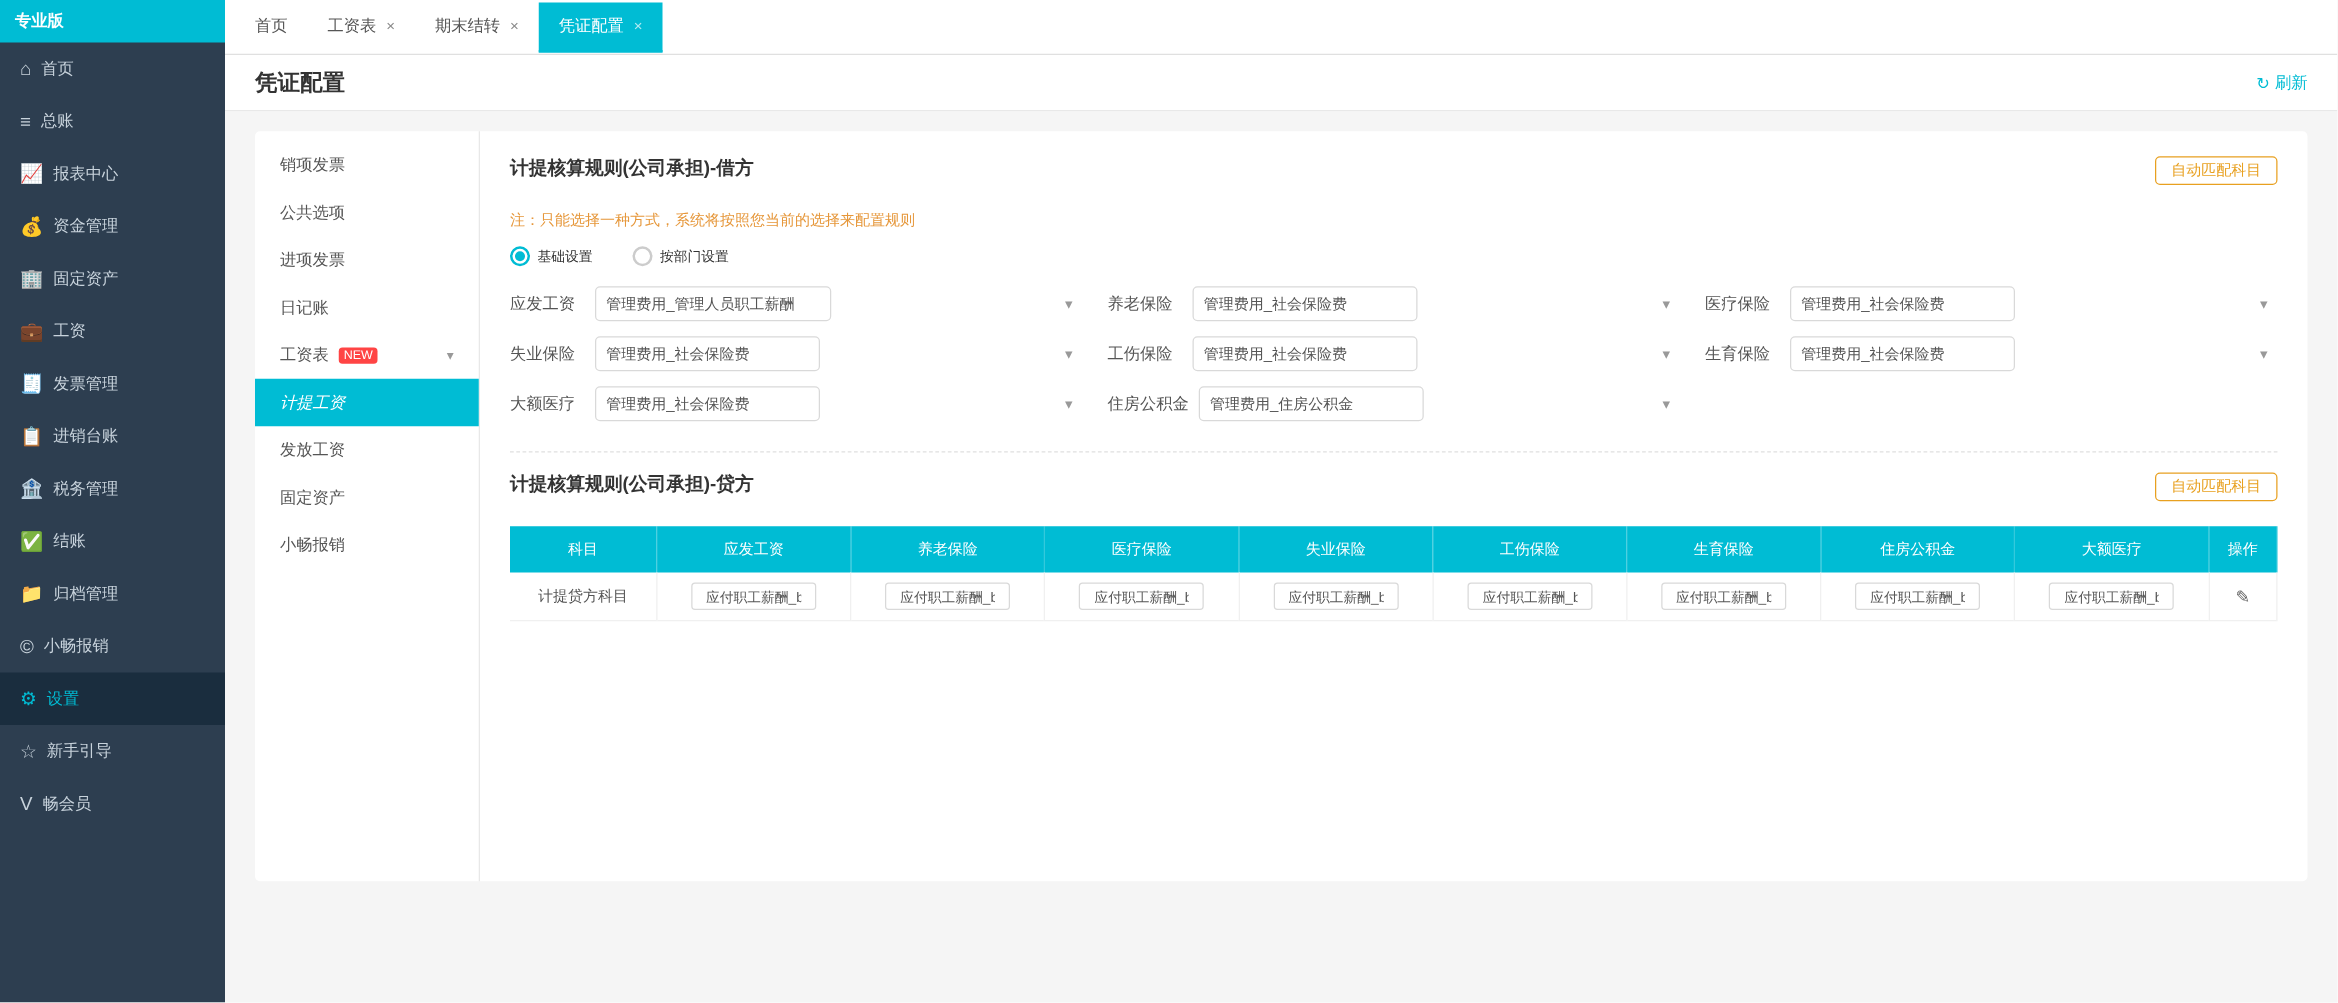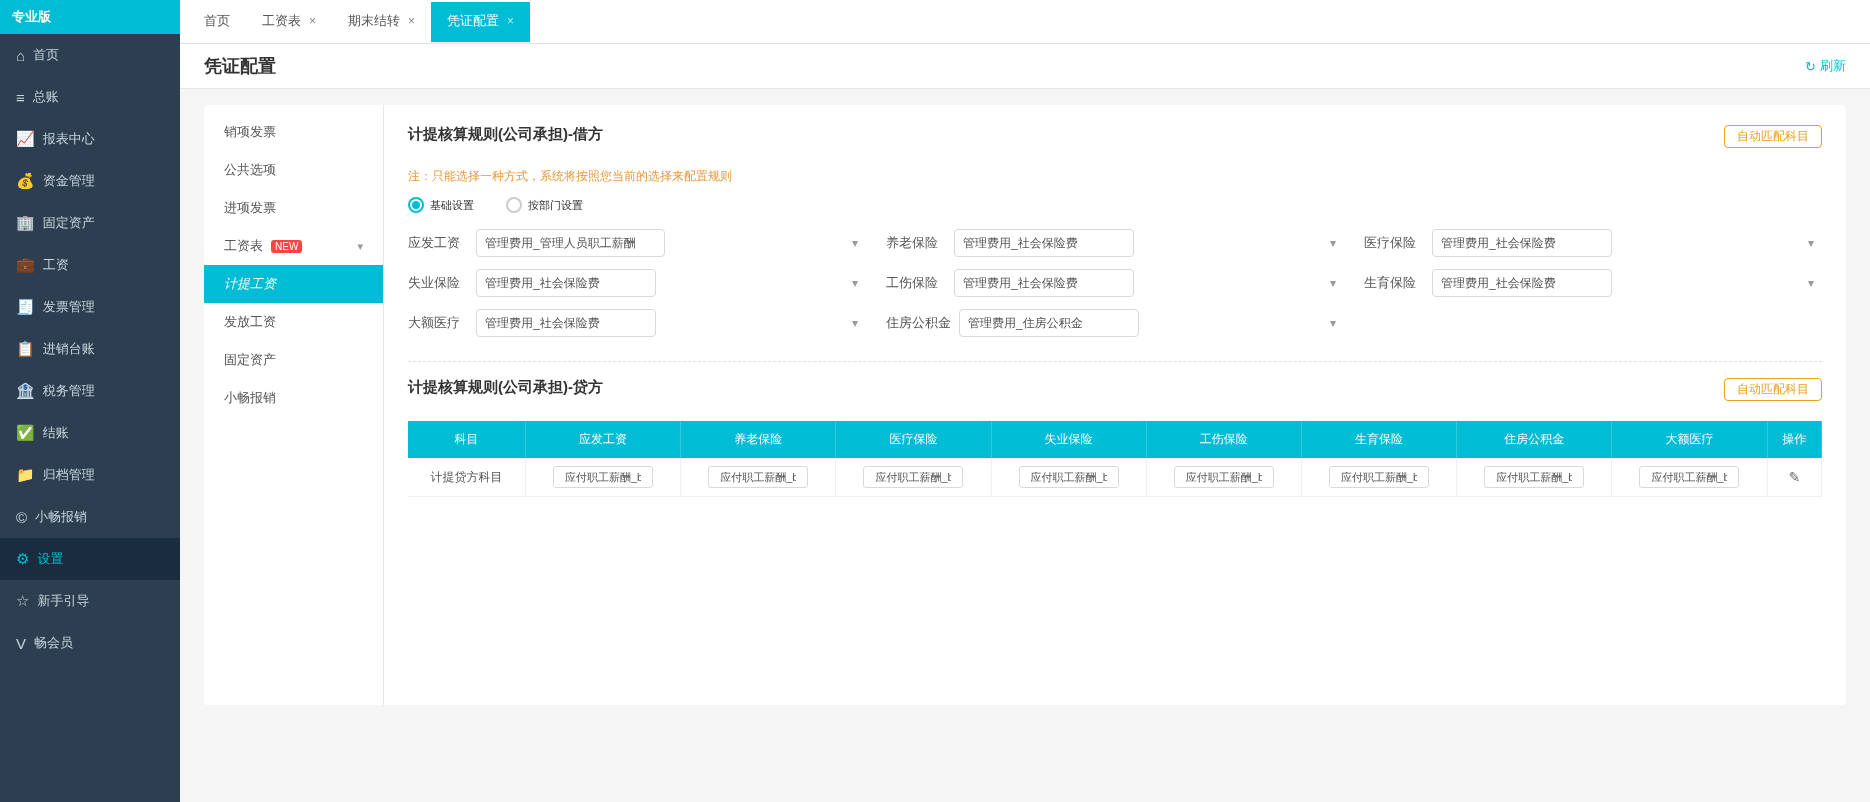"日记账" div.left-nav-item { html: none -> <div> <span>日记账</span> </div> }
